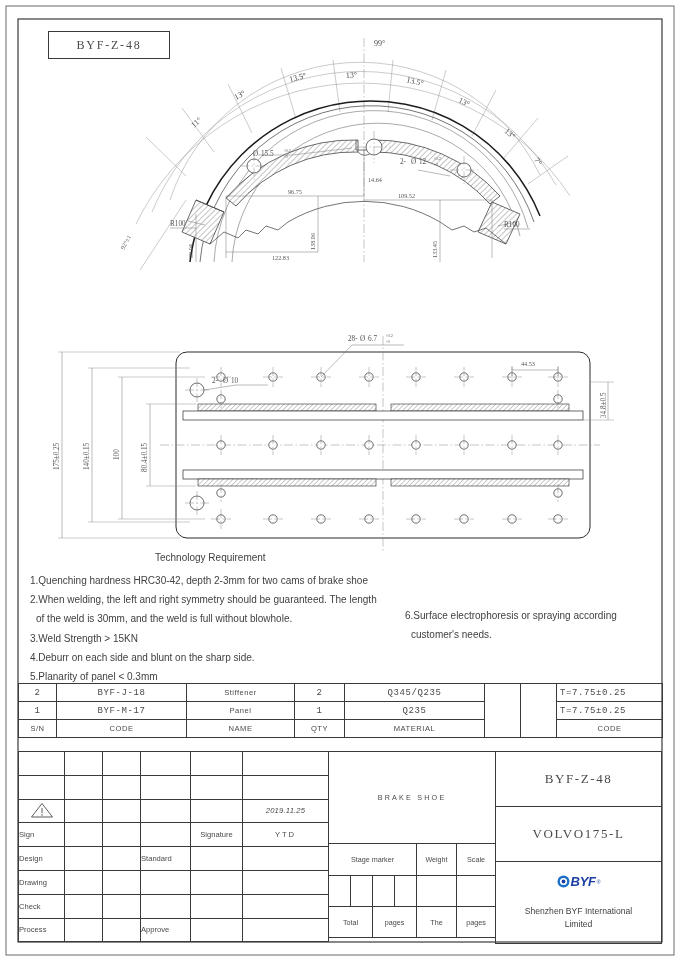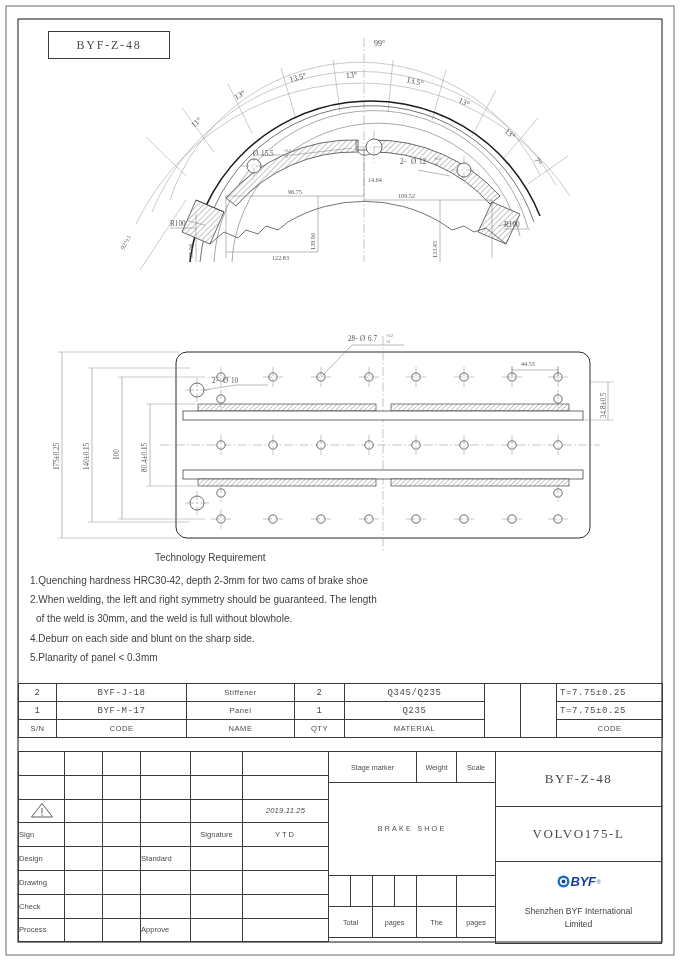"6.Surface electrophoresis or spraying" div.tech-right { html: none -> <div> <div>6.Surface electrophoresis or spraying according</div> <div>customer's needs.</div> </div> }
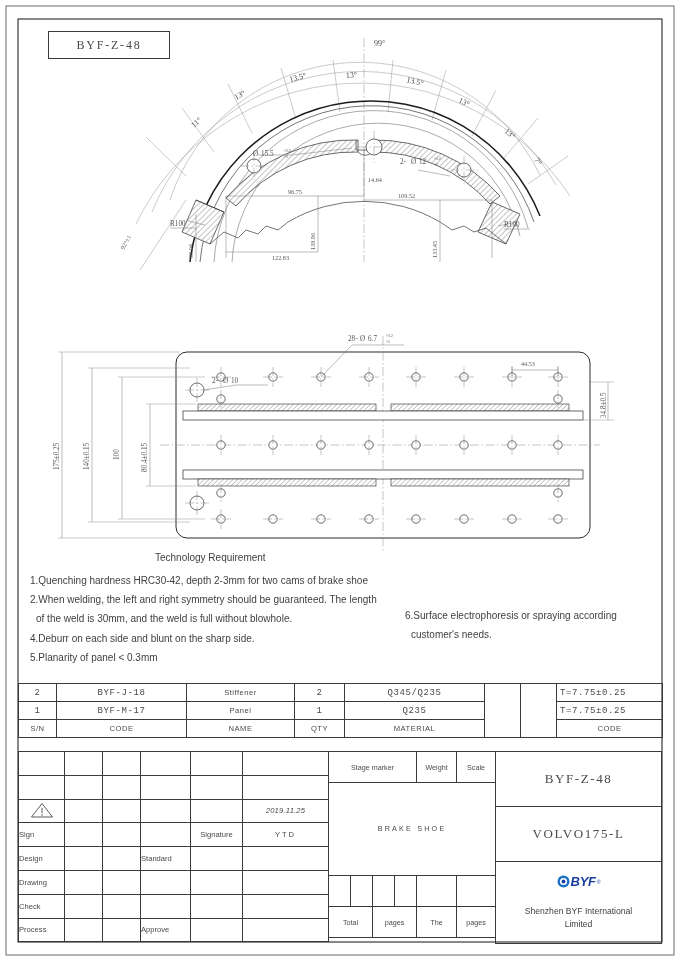"3.Weld Strength > 15KN" div.tech-li { html: none -> <div>3.Weld Strength &gt; 15KN</div> }
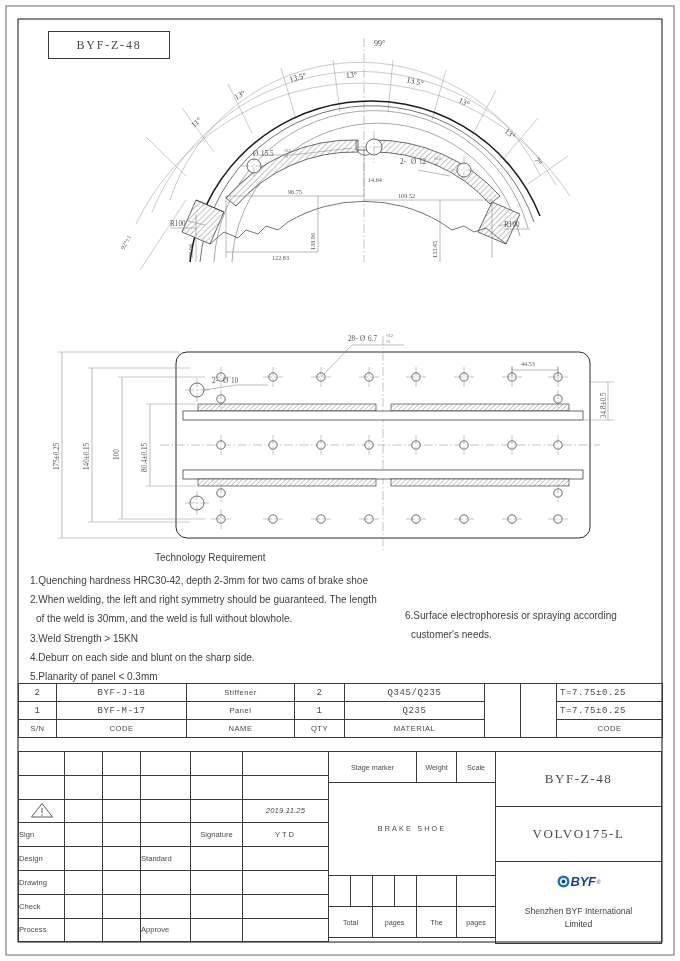"Stage marker" tr { order: before "BRAKE SHOE" -> after "BRAKE SHOE" }
